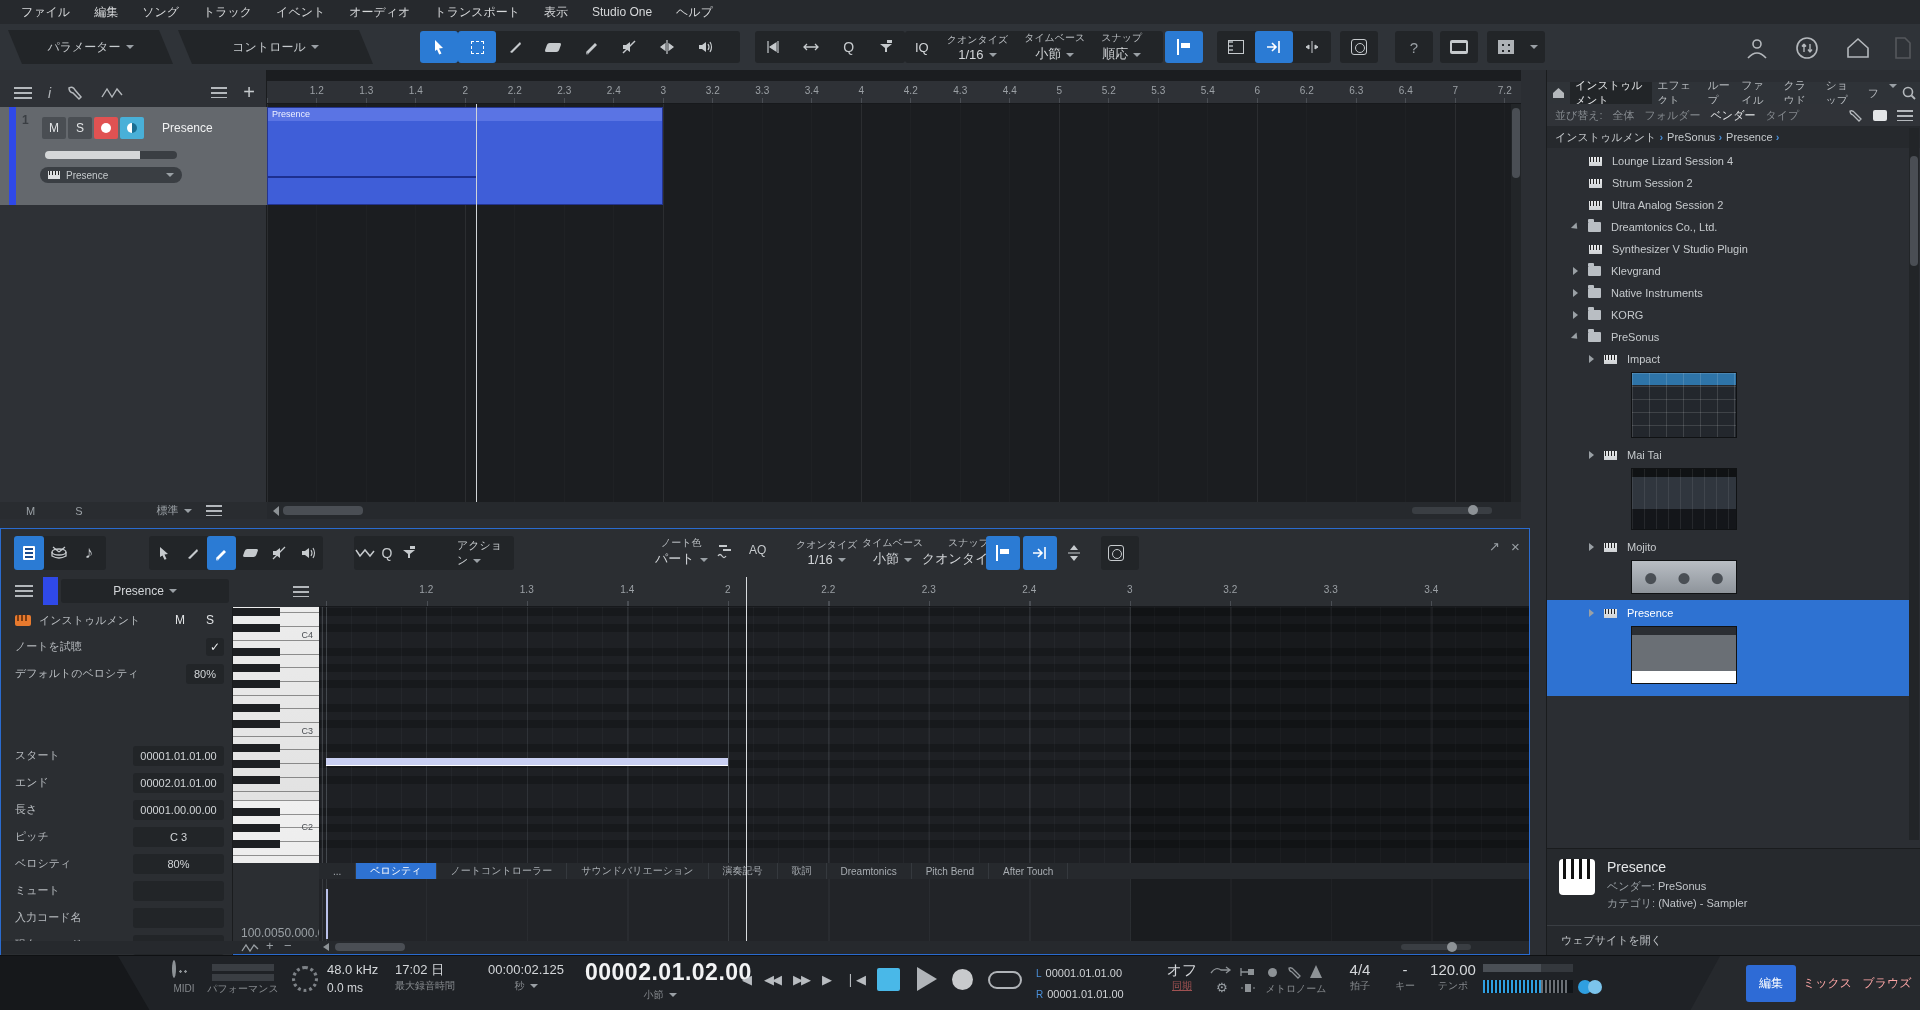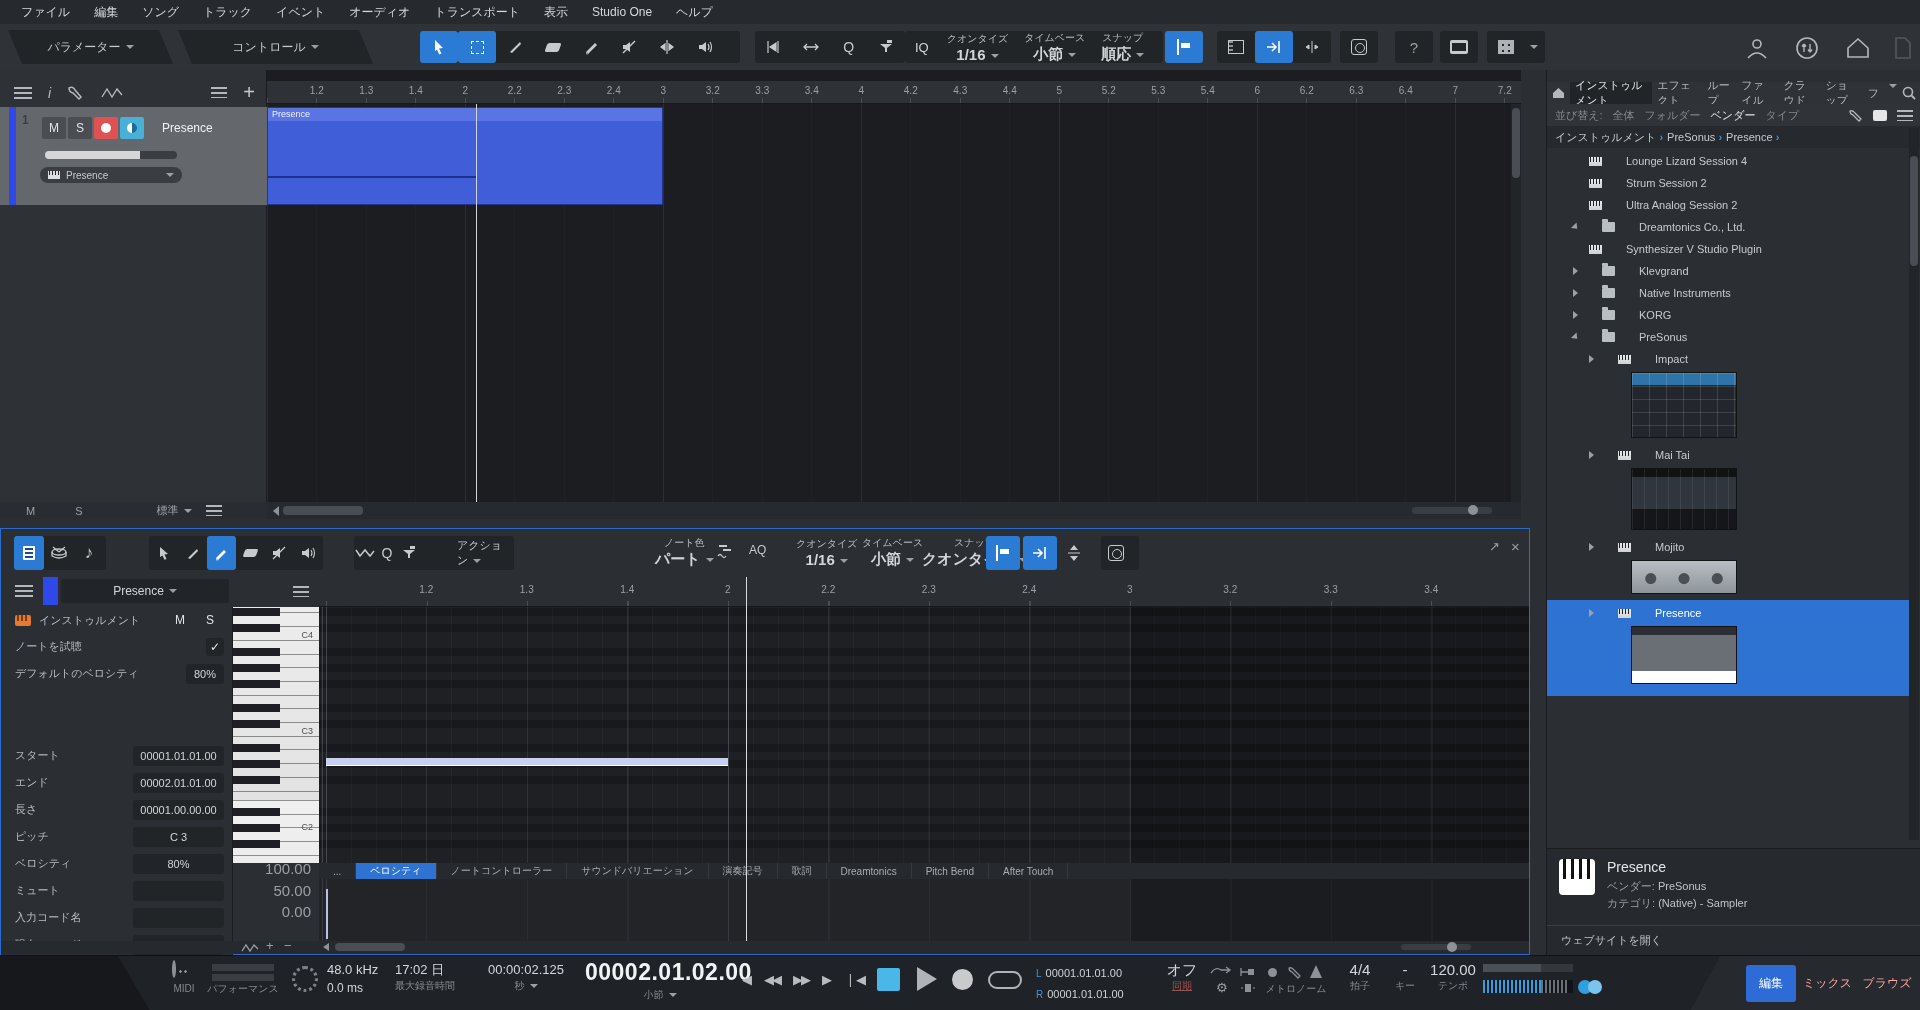"1/16" .dd-col .dd-v { font-size: 15px -> 13px; font-weight: bold -> none }
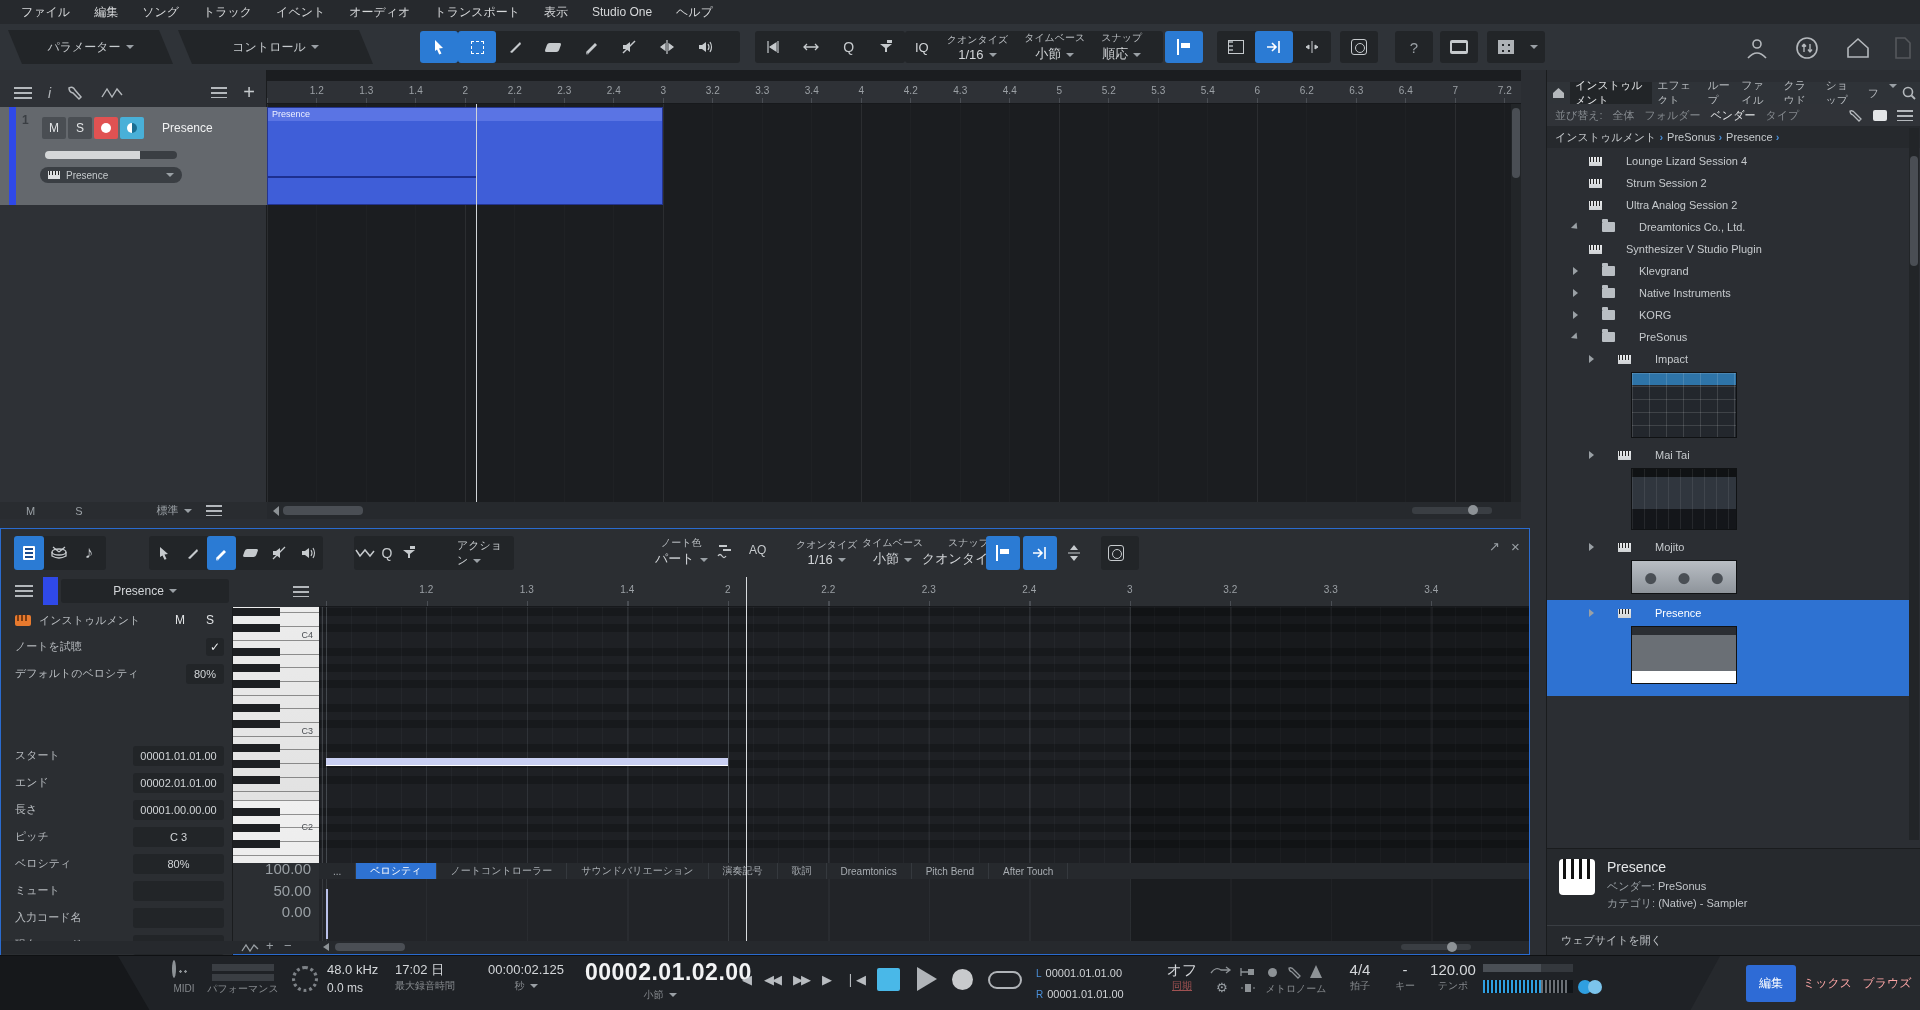"Lounge Lizard Session 4" .b-row { gap: 24px -> 10px }
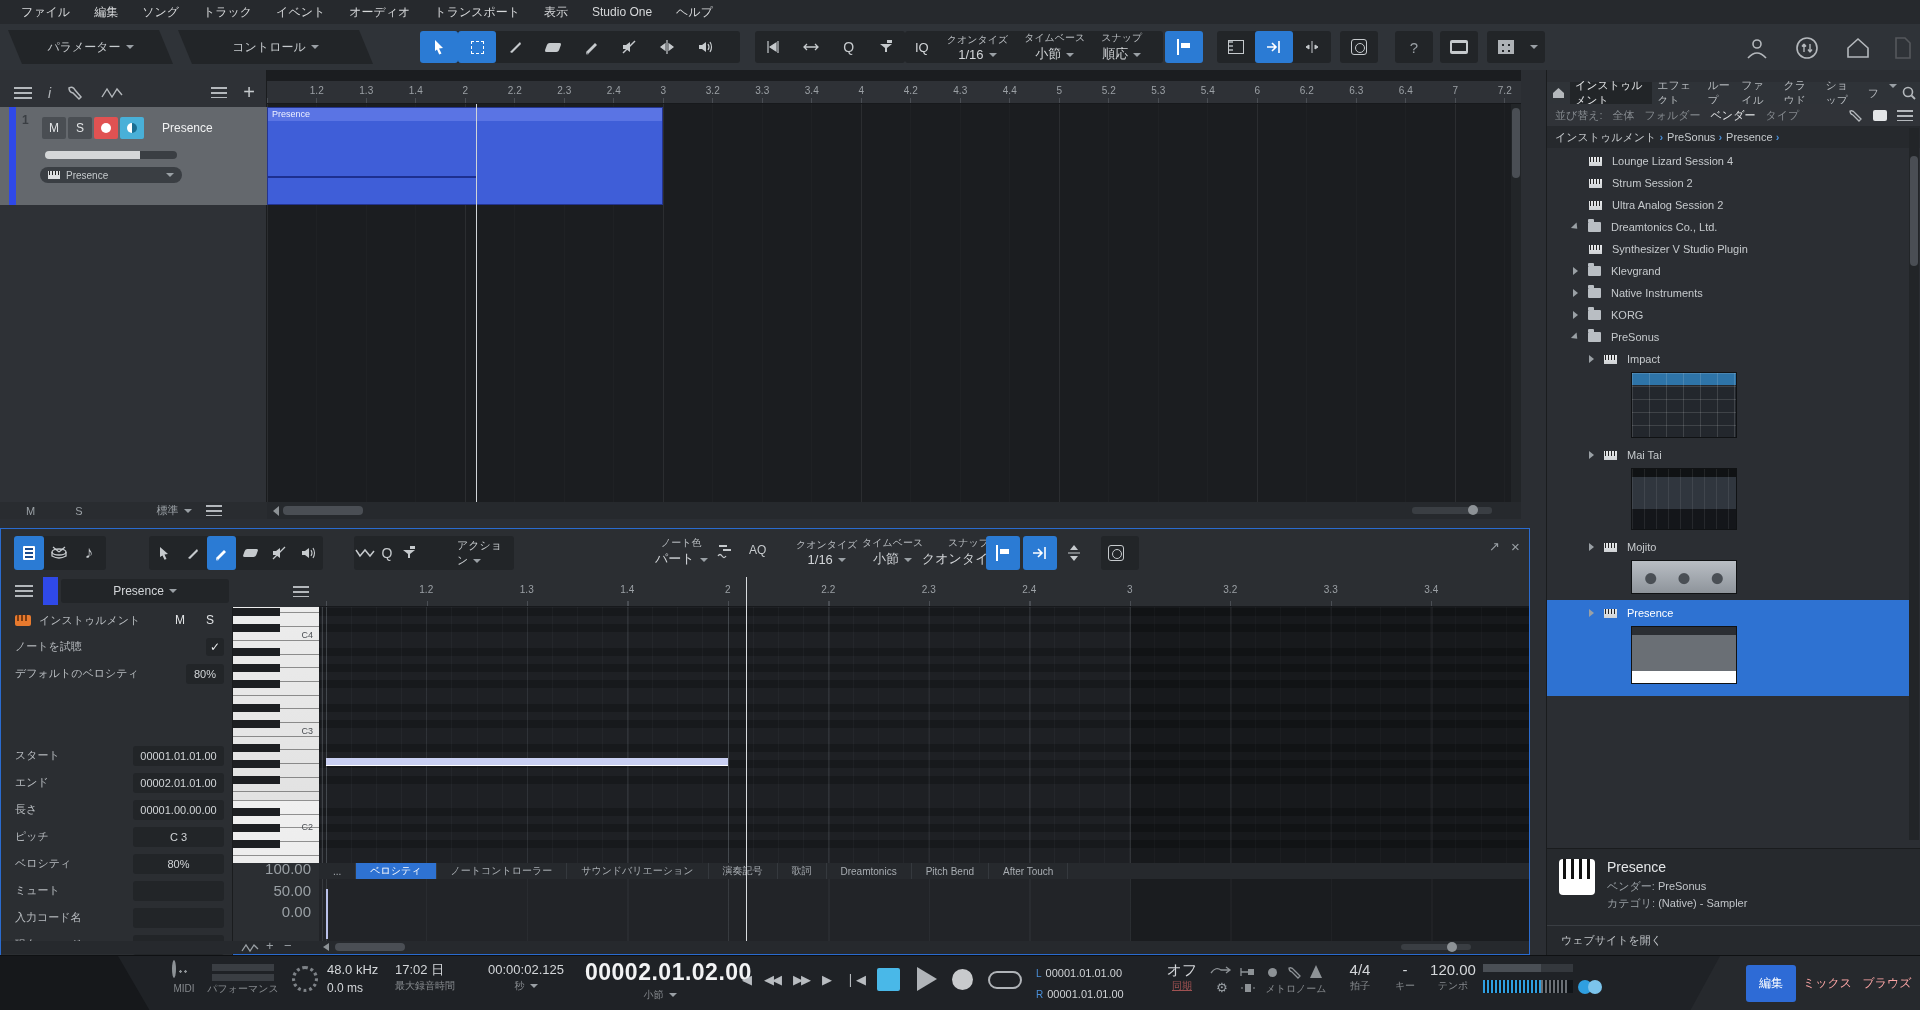"100.00" #lane-scale { flex-direction: column -> none; font-size: 15px -> 12px; top: 330px -> 350px }
